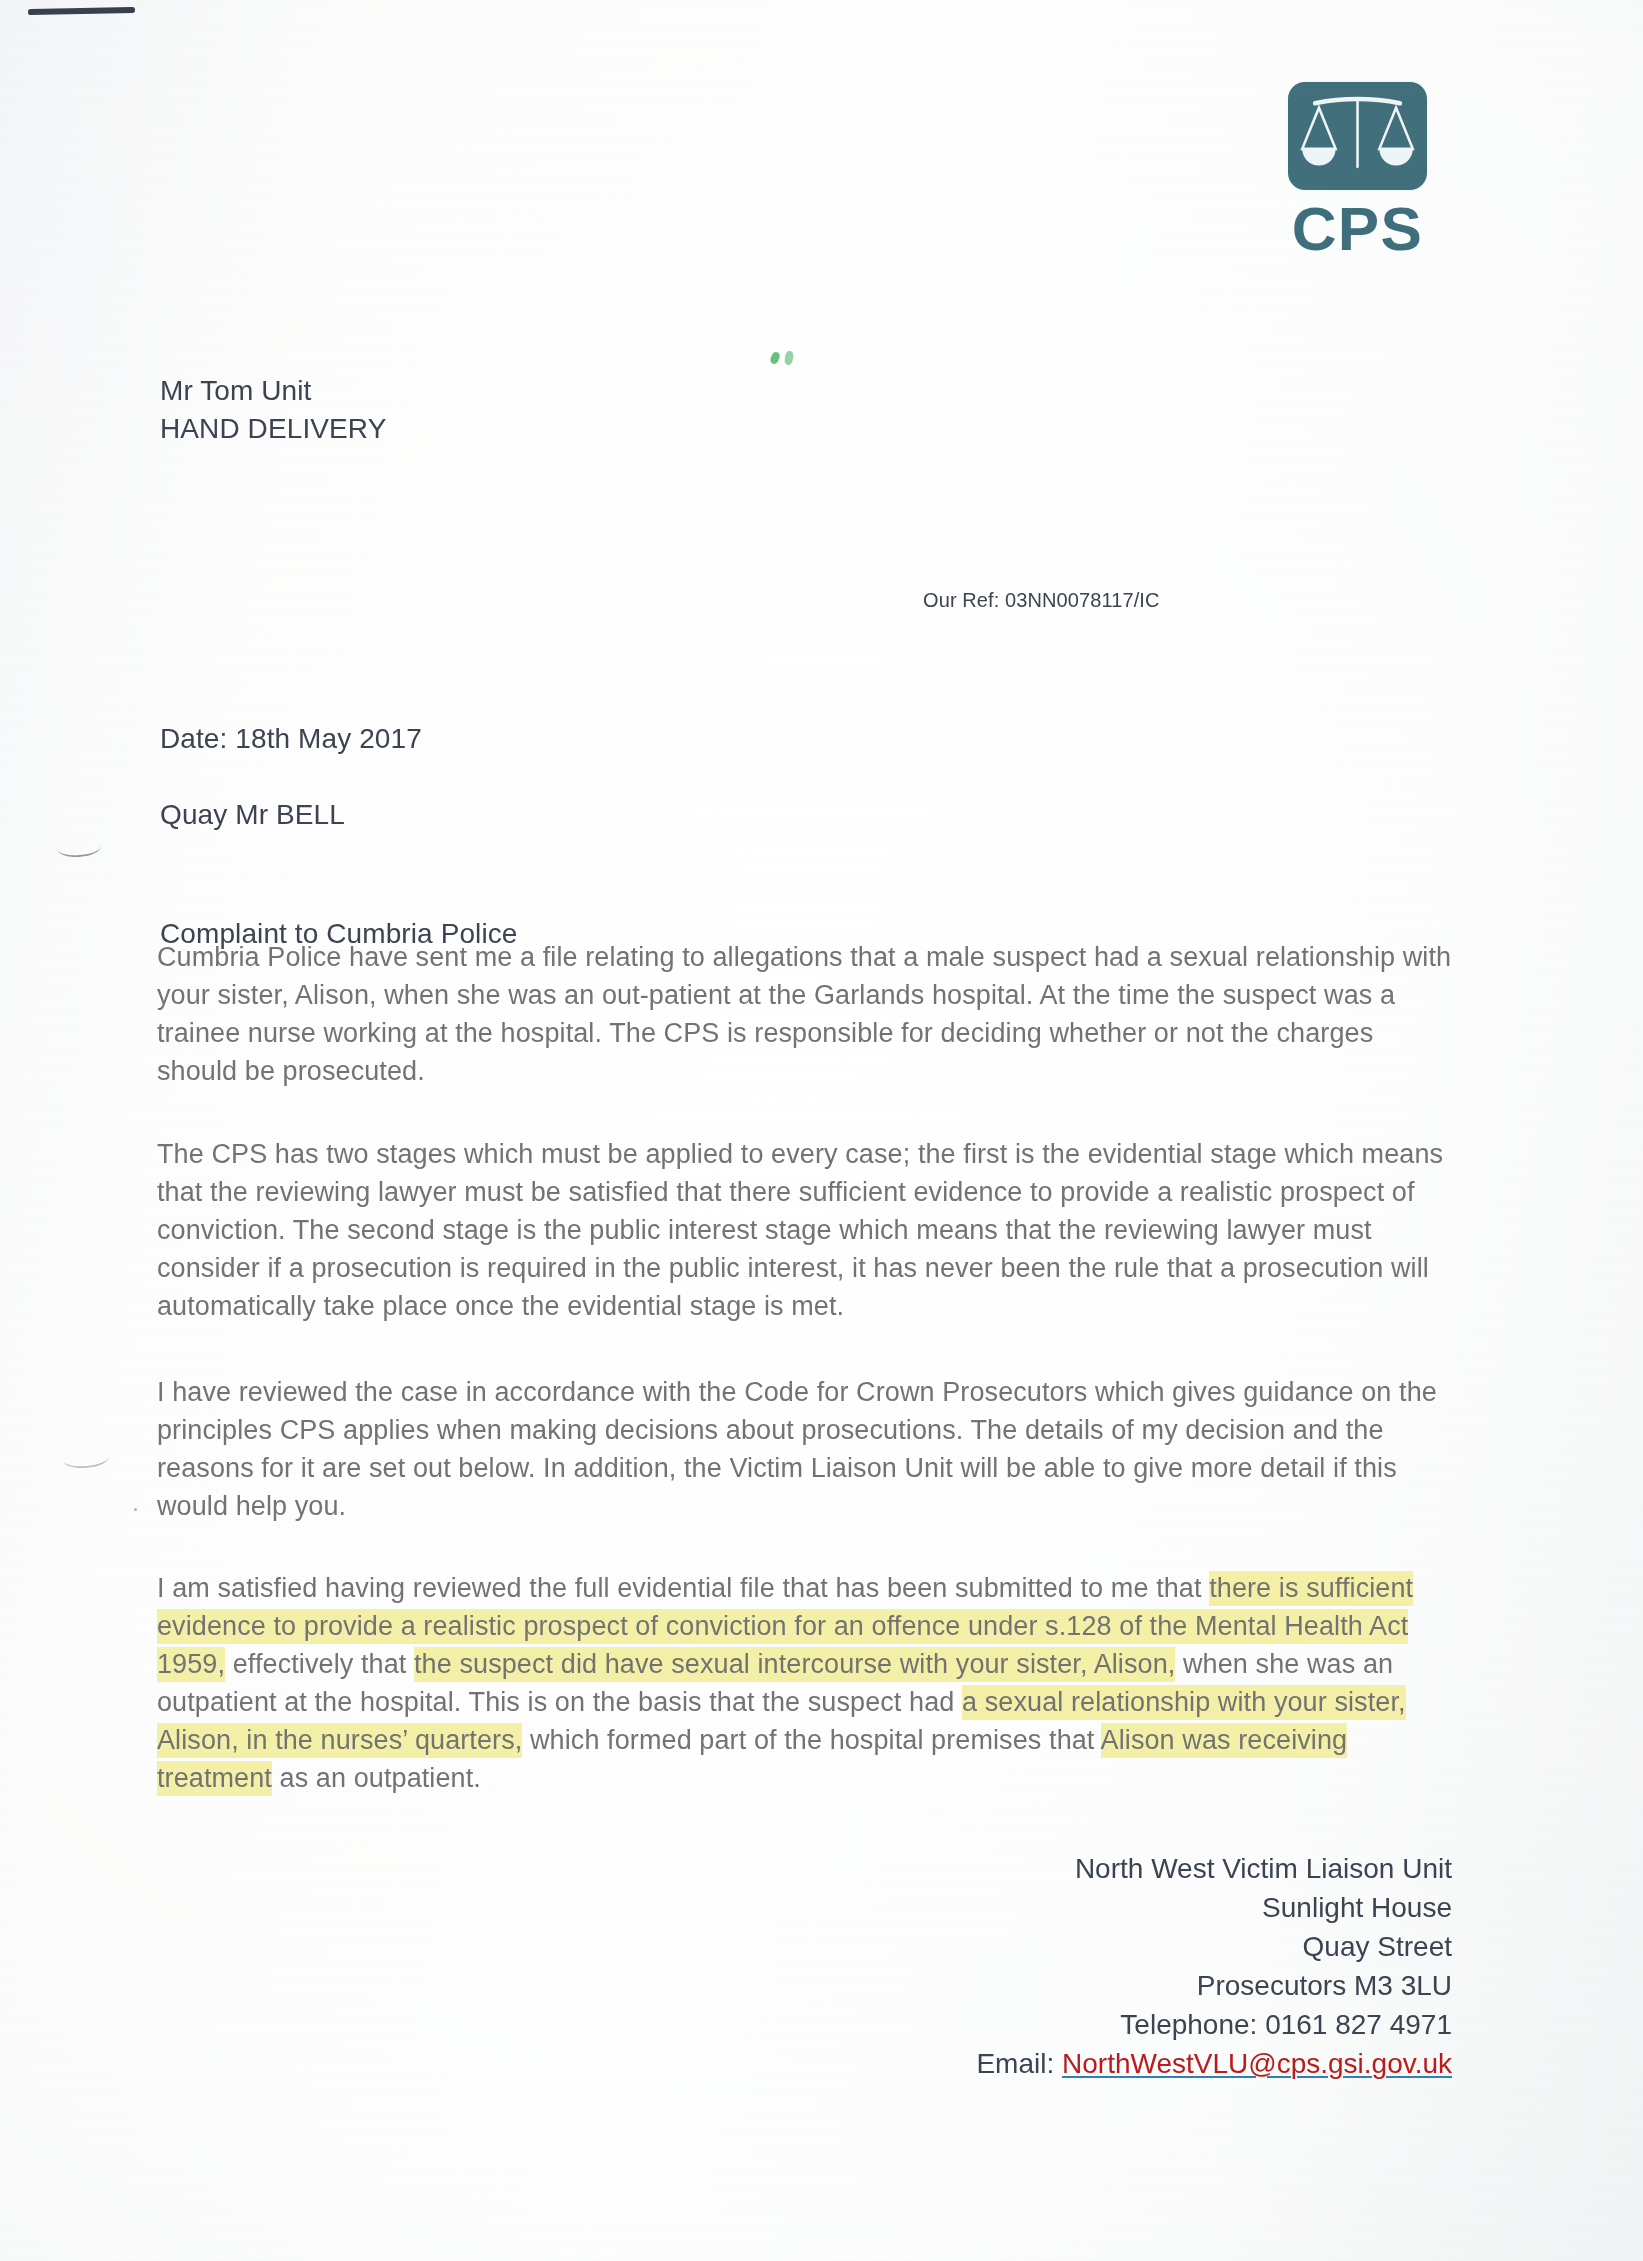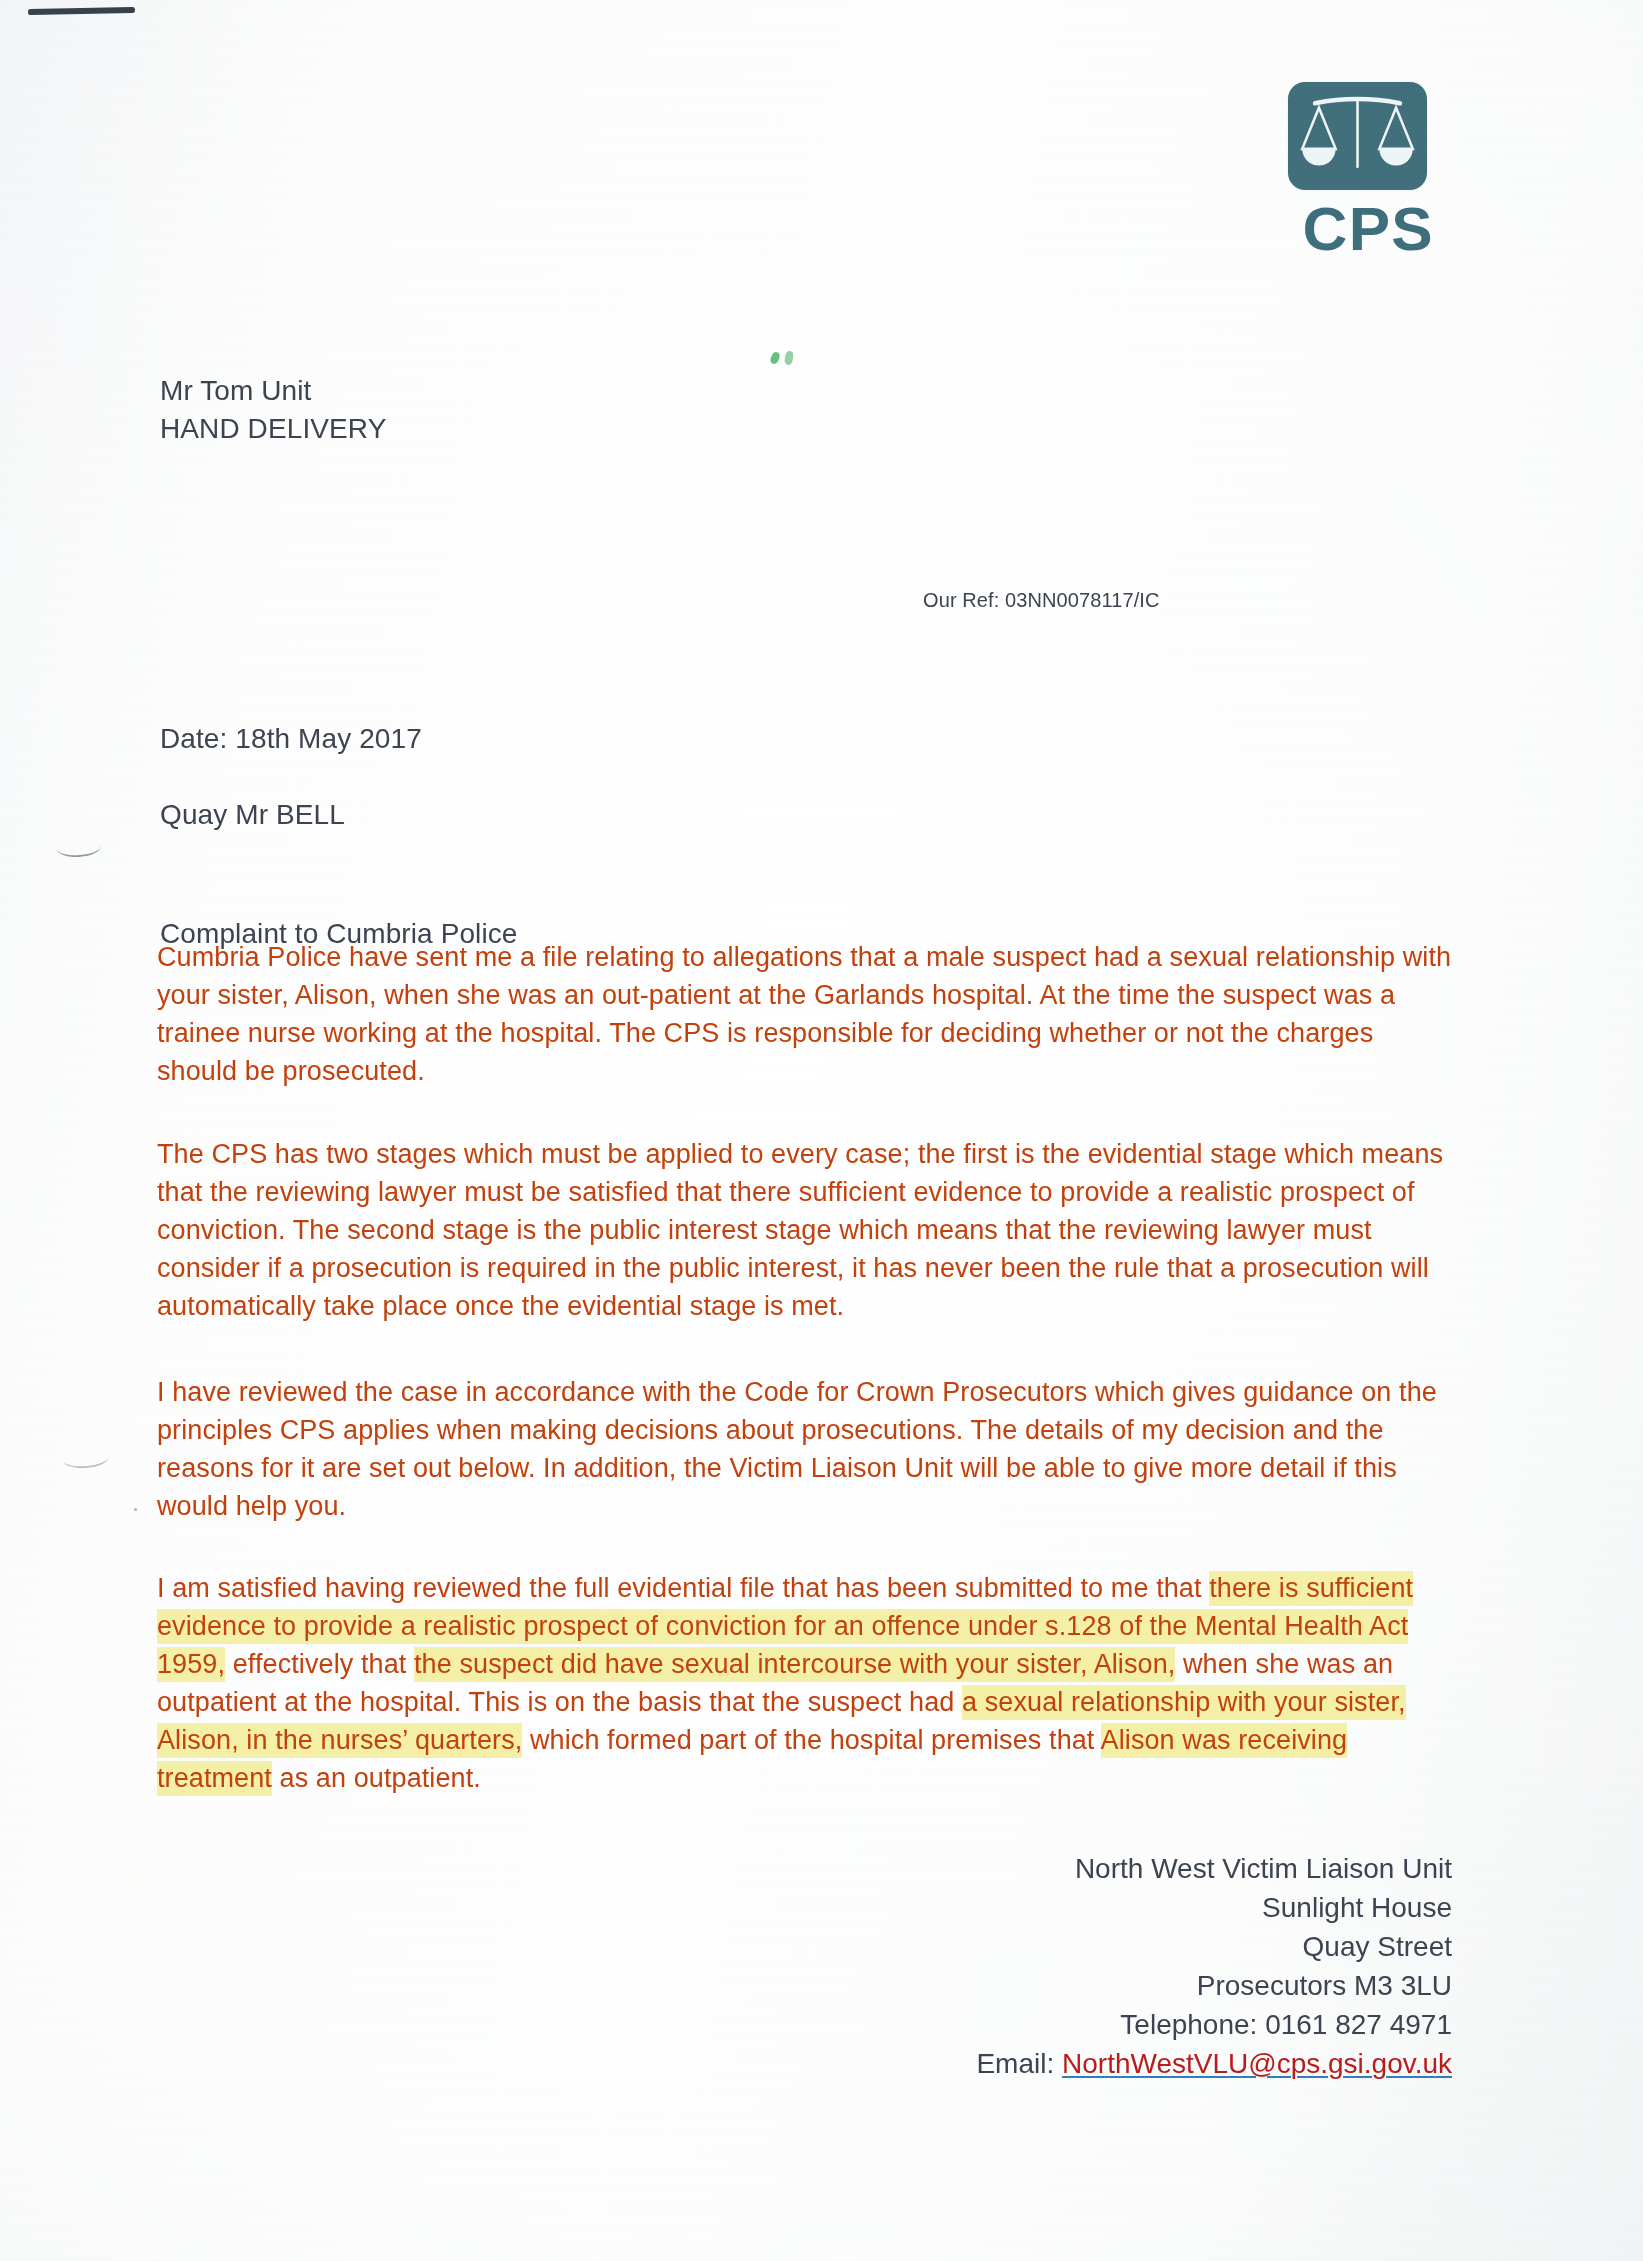"CPS" .logo-word { text-align: right -> none }
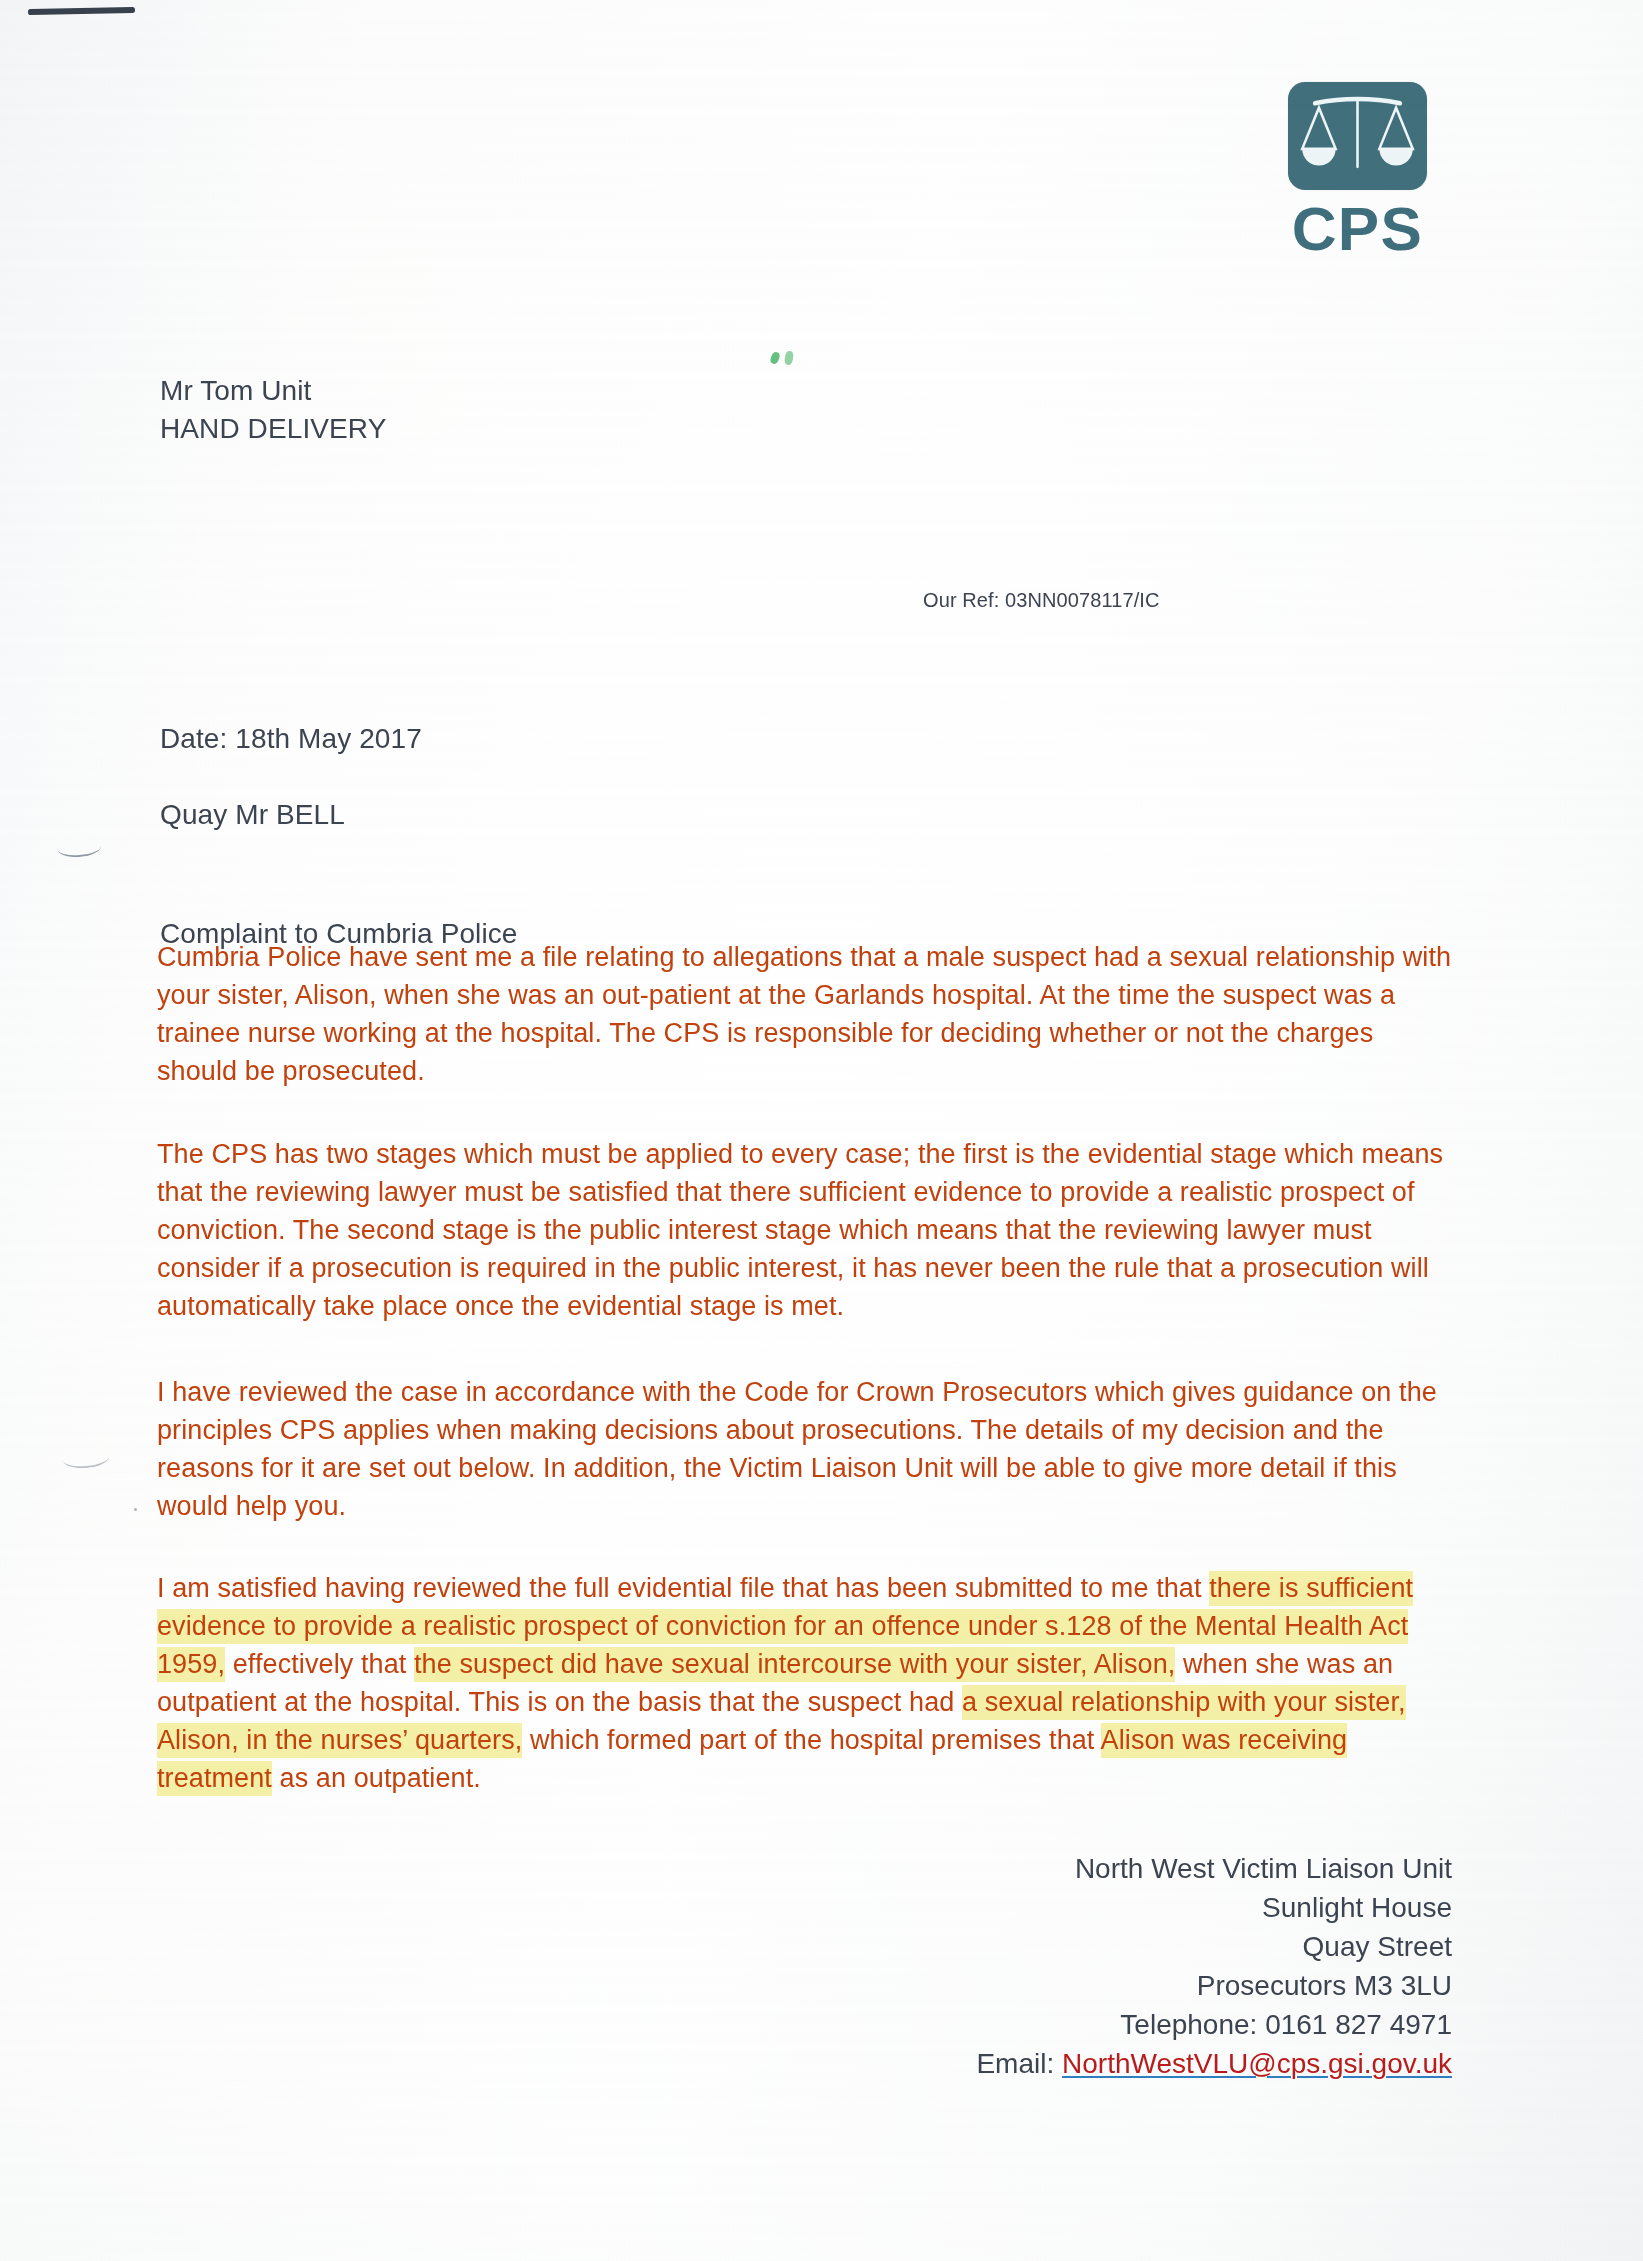"Cumbria Police have sent me" .para { color: #c2410c -> #737373 }
